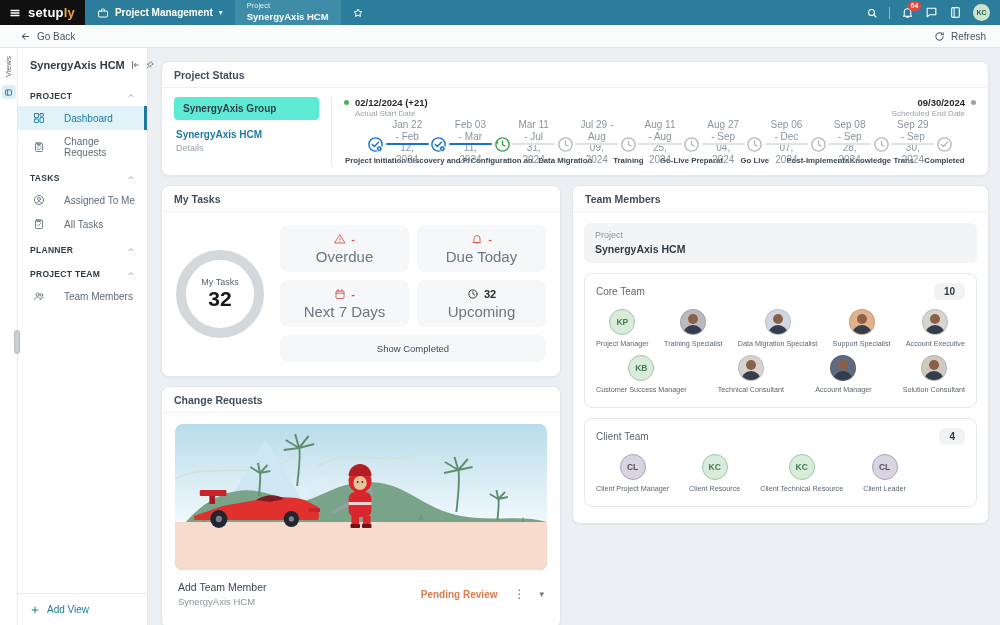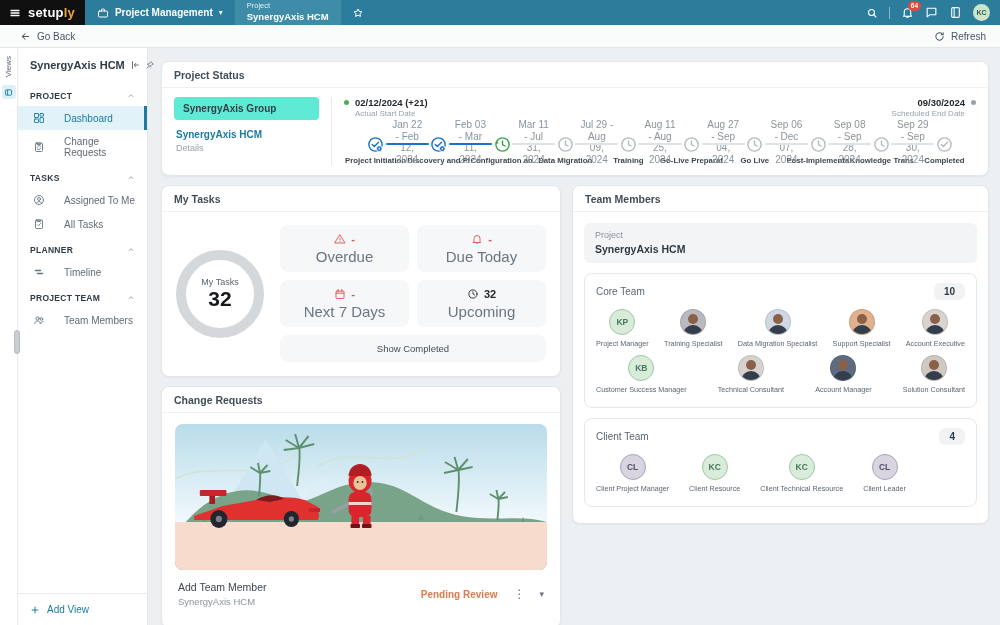"Timeline" div.sb-item { html: <div> <span> <svg> <path></path> <path></path> </svg> </span> <span>Timeline</span> </div> -> none }
